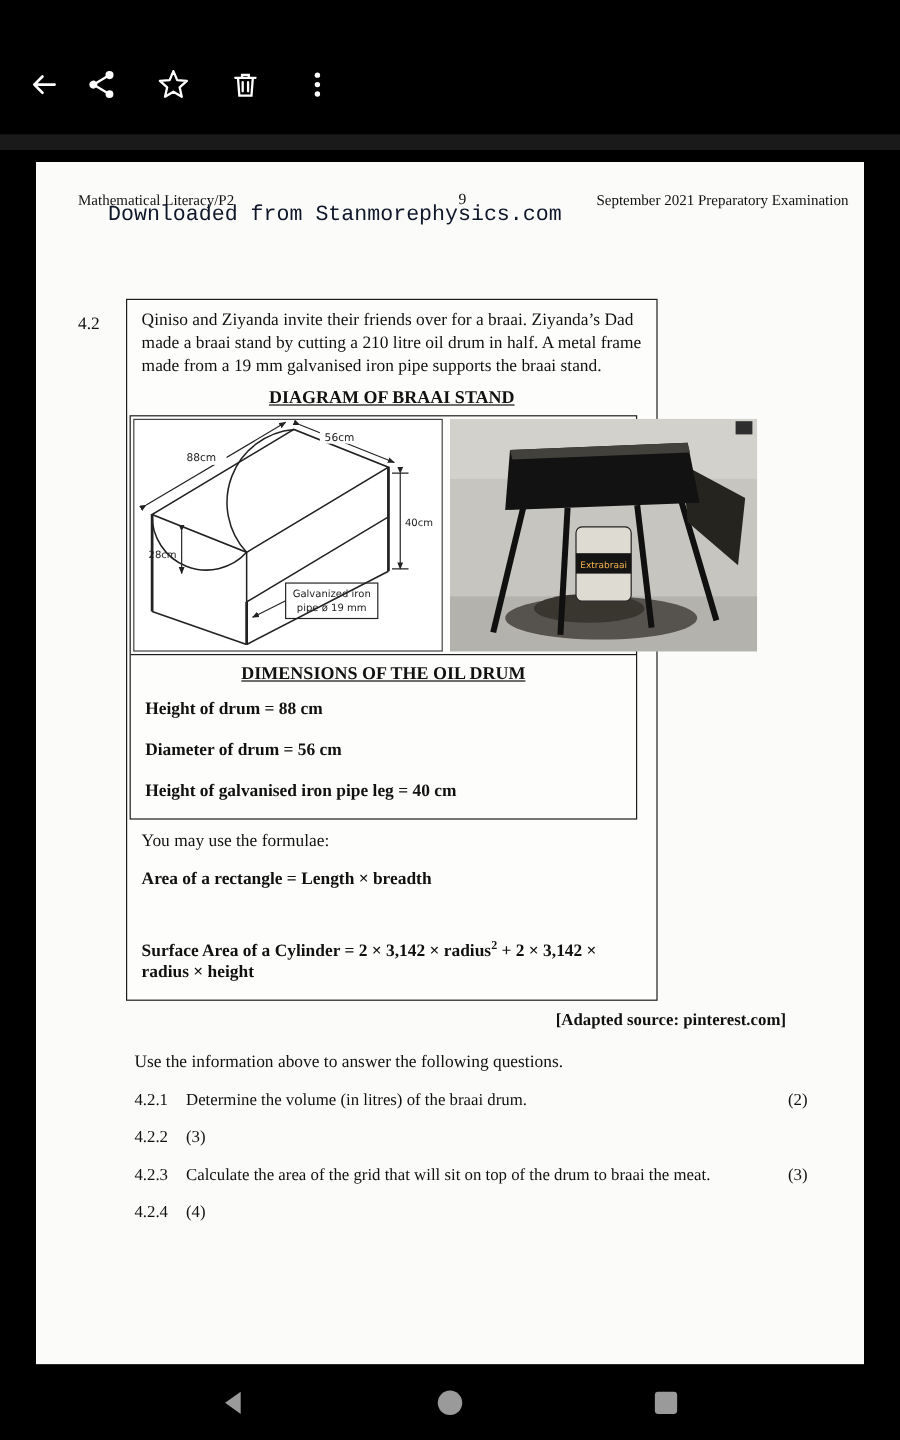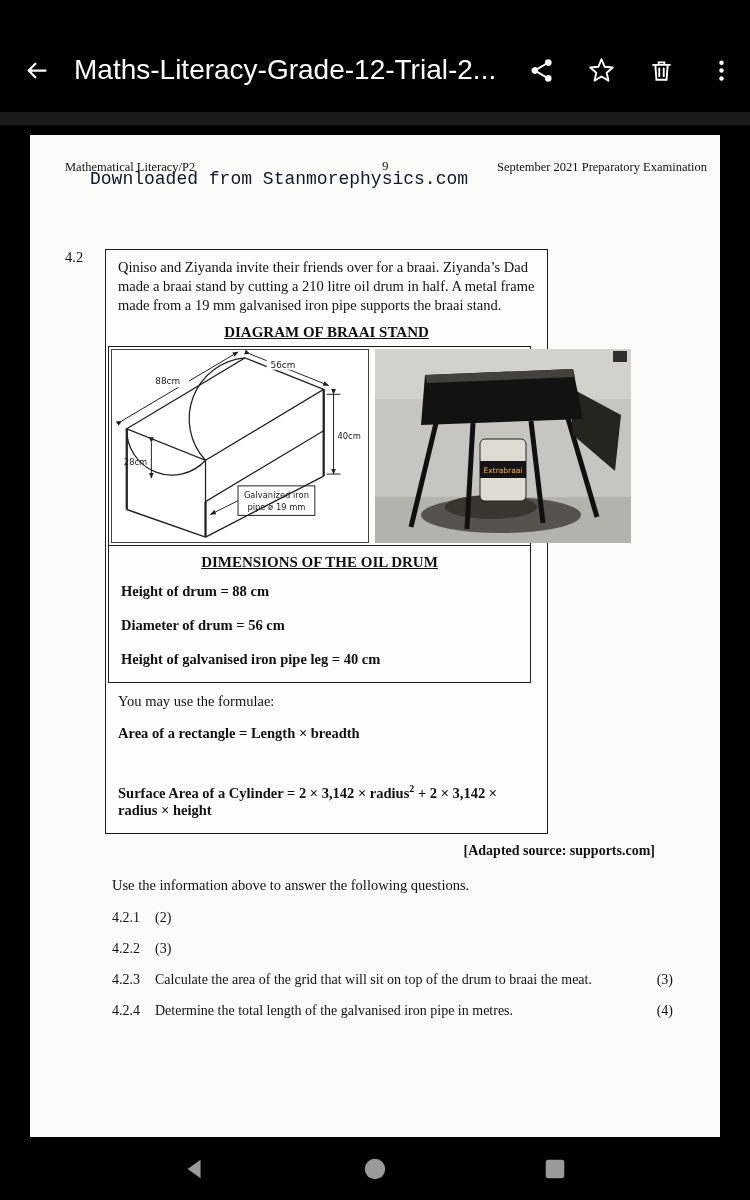"Maths-Literacy-Grade-12-Trial-2..." div.app-title { html: <div>Maths-Literacy-Grade-12-Trial-2...</div> -> none }
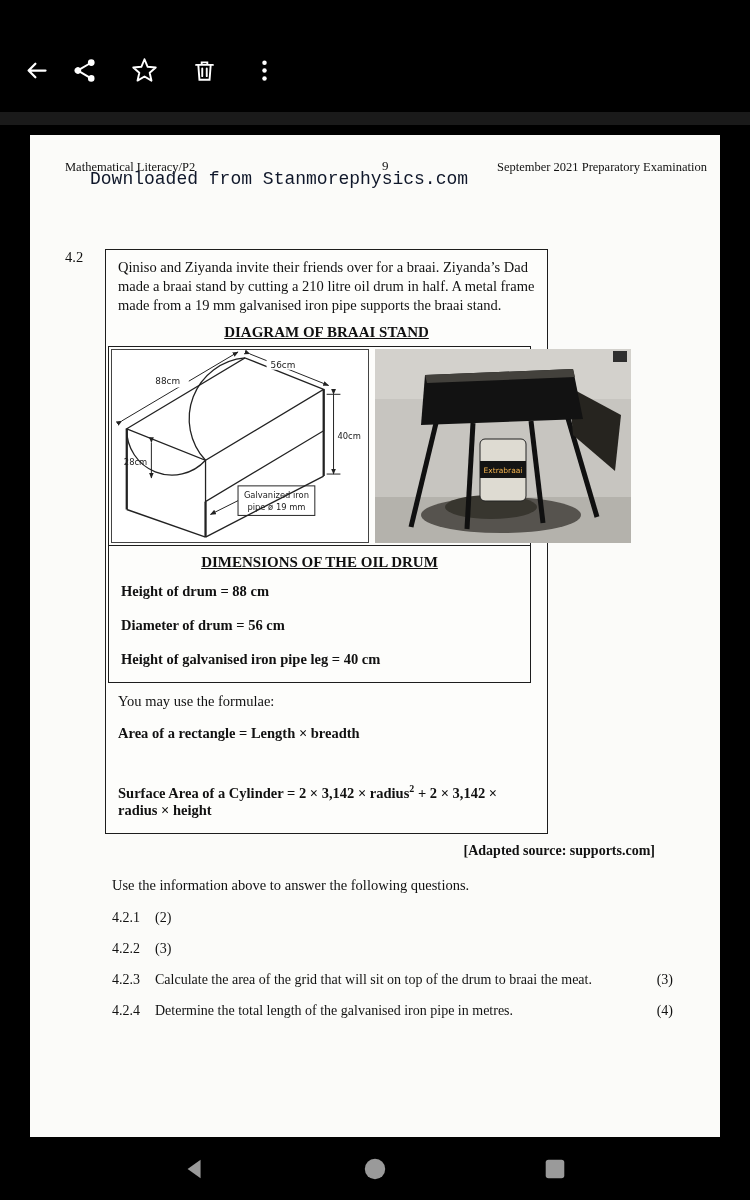"4.2" .qnum { top: 6px -> 19px }
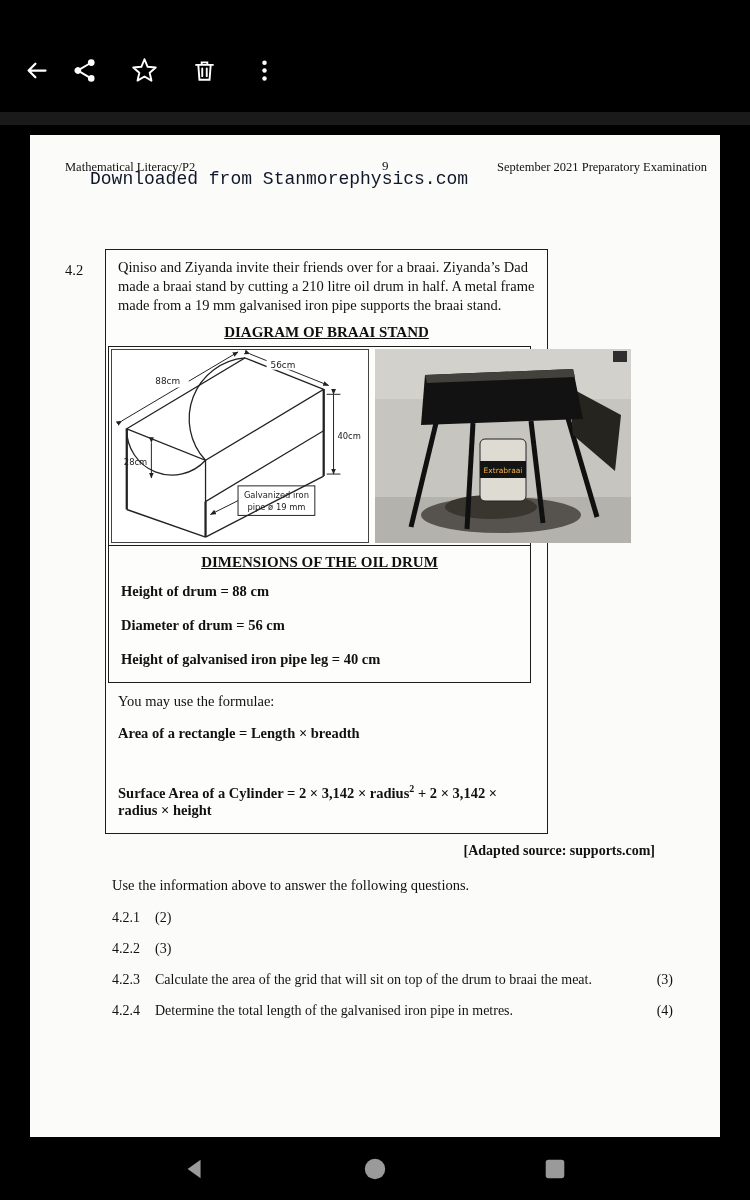"[Adapted source: supports.com]" div.source-line { text: supports.com -> pinterest.com }
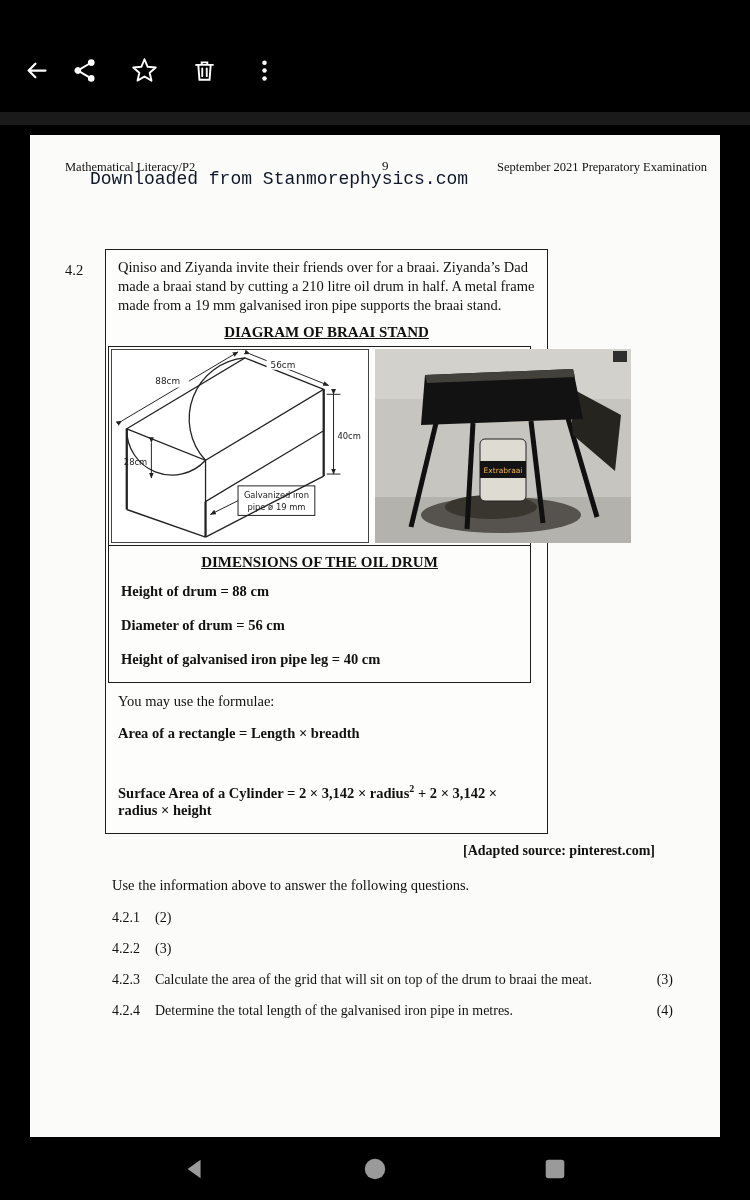"Determine the volume (in litres)" div.q-text { html: none -> <div>Determine the volume (in litres) of the braai drum.</div> }
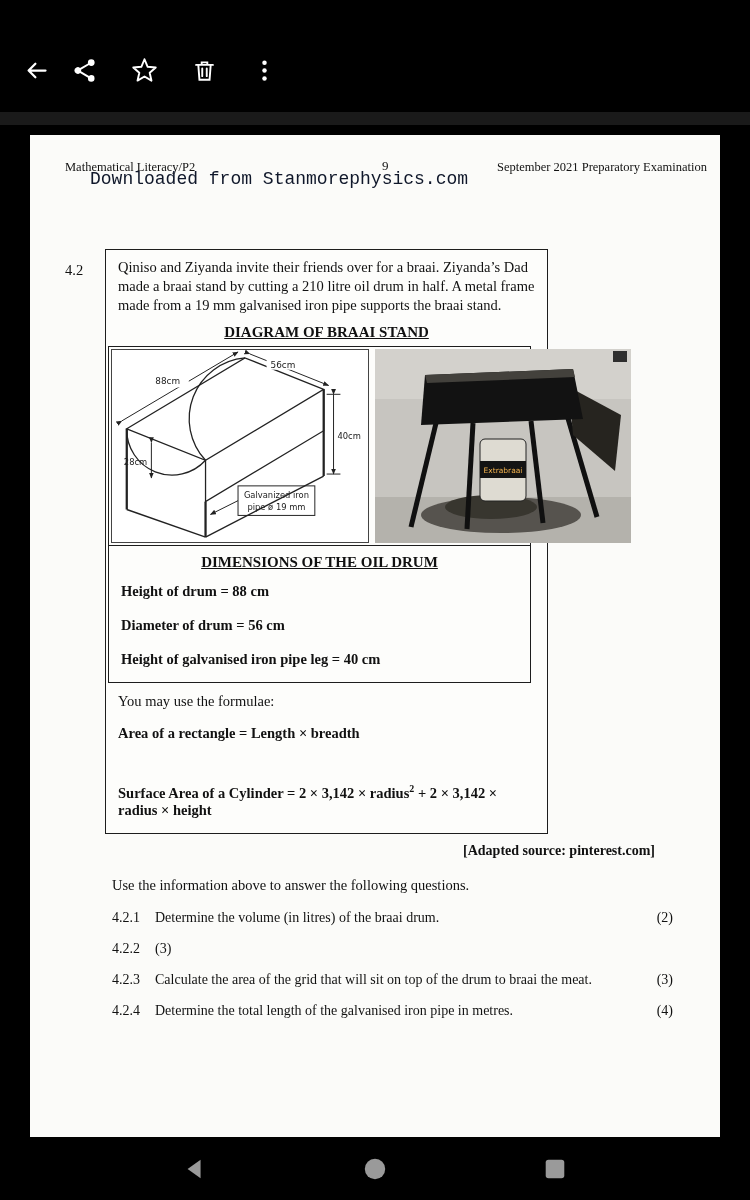"Determine the total length of" div.q-text { html: <div>Determine the total length of the galvanised iron pipe in metres.</div> -> none }
